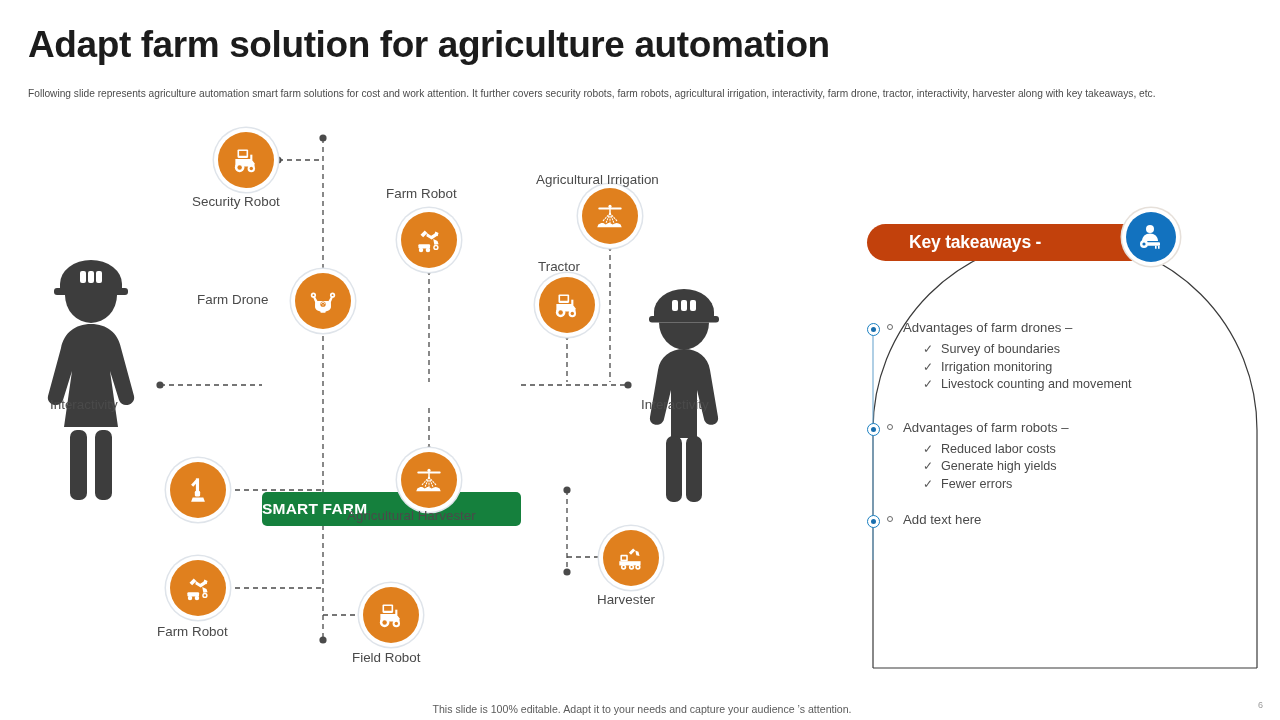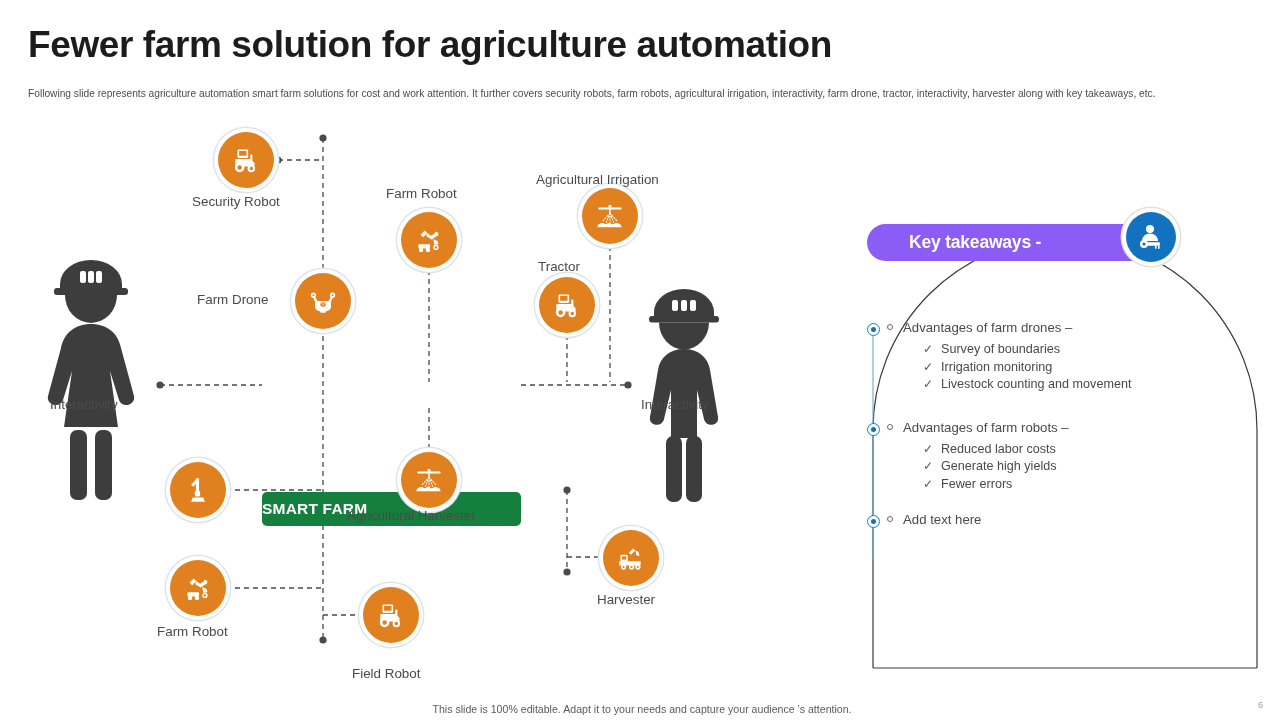"Fewer farm solution for agriculture" div.title { text: Fewer -> Adapt }
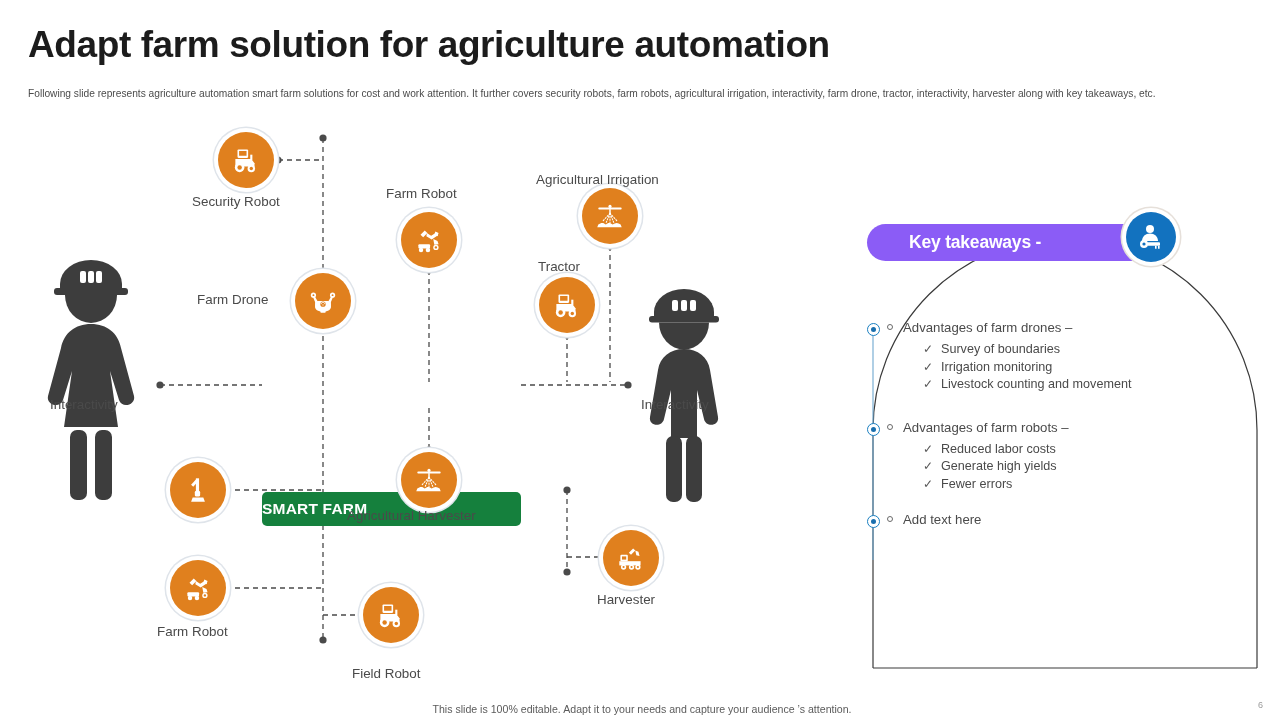"Key takeaways -" .kt-bar { background: #8b5cf6 -> #c2410c }
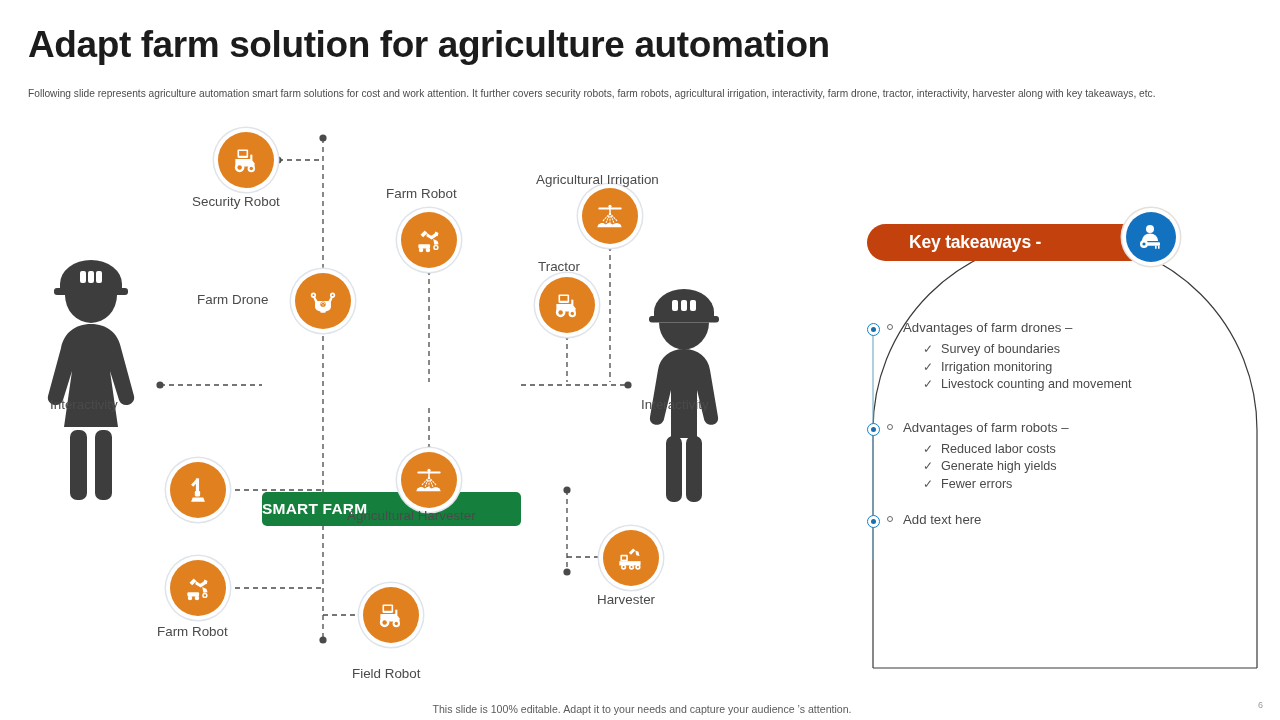"Field Robot" div.lbl { margin-top: 16px -> none }
